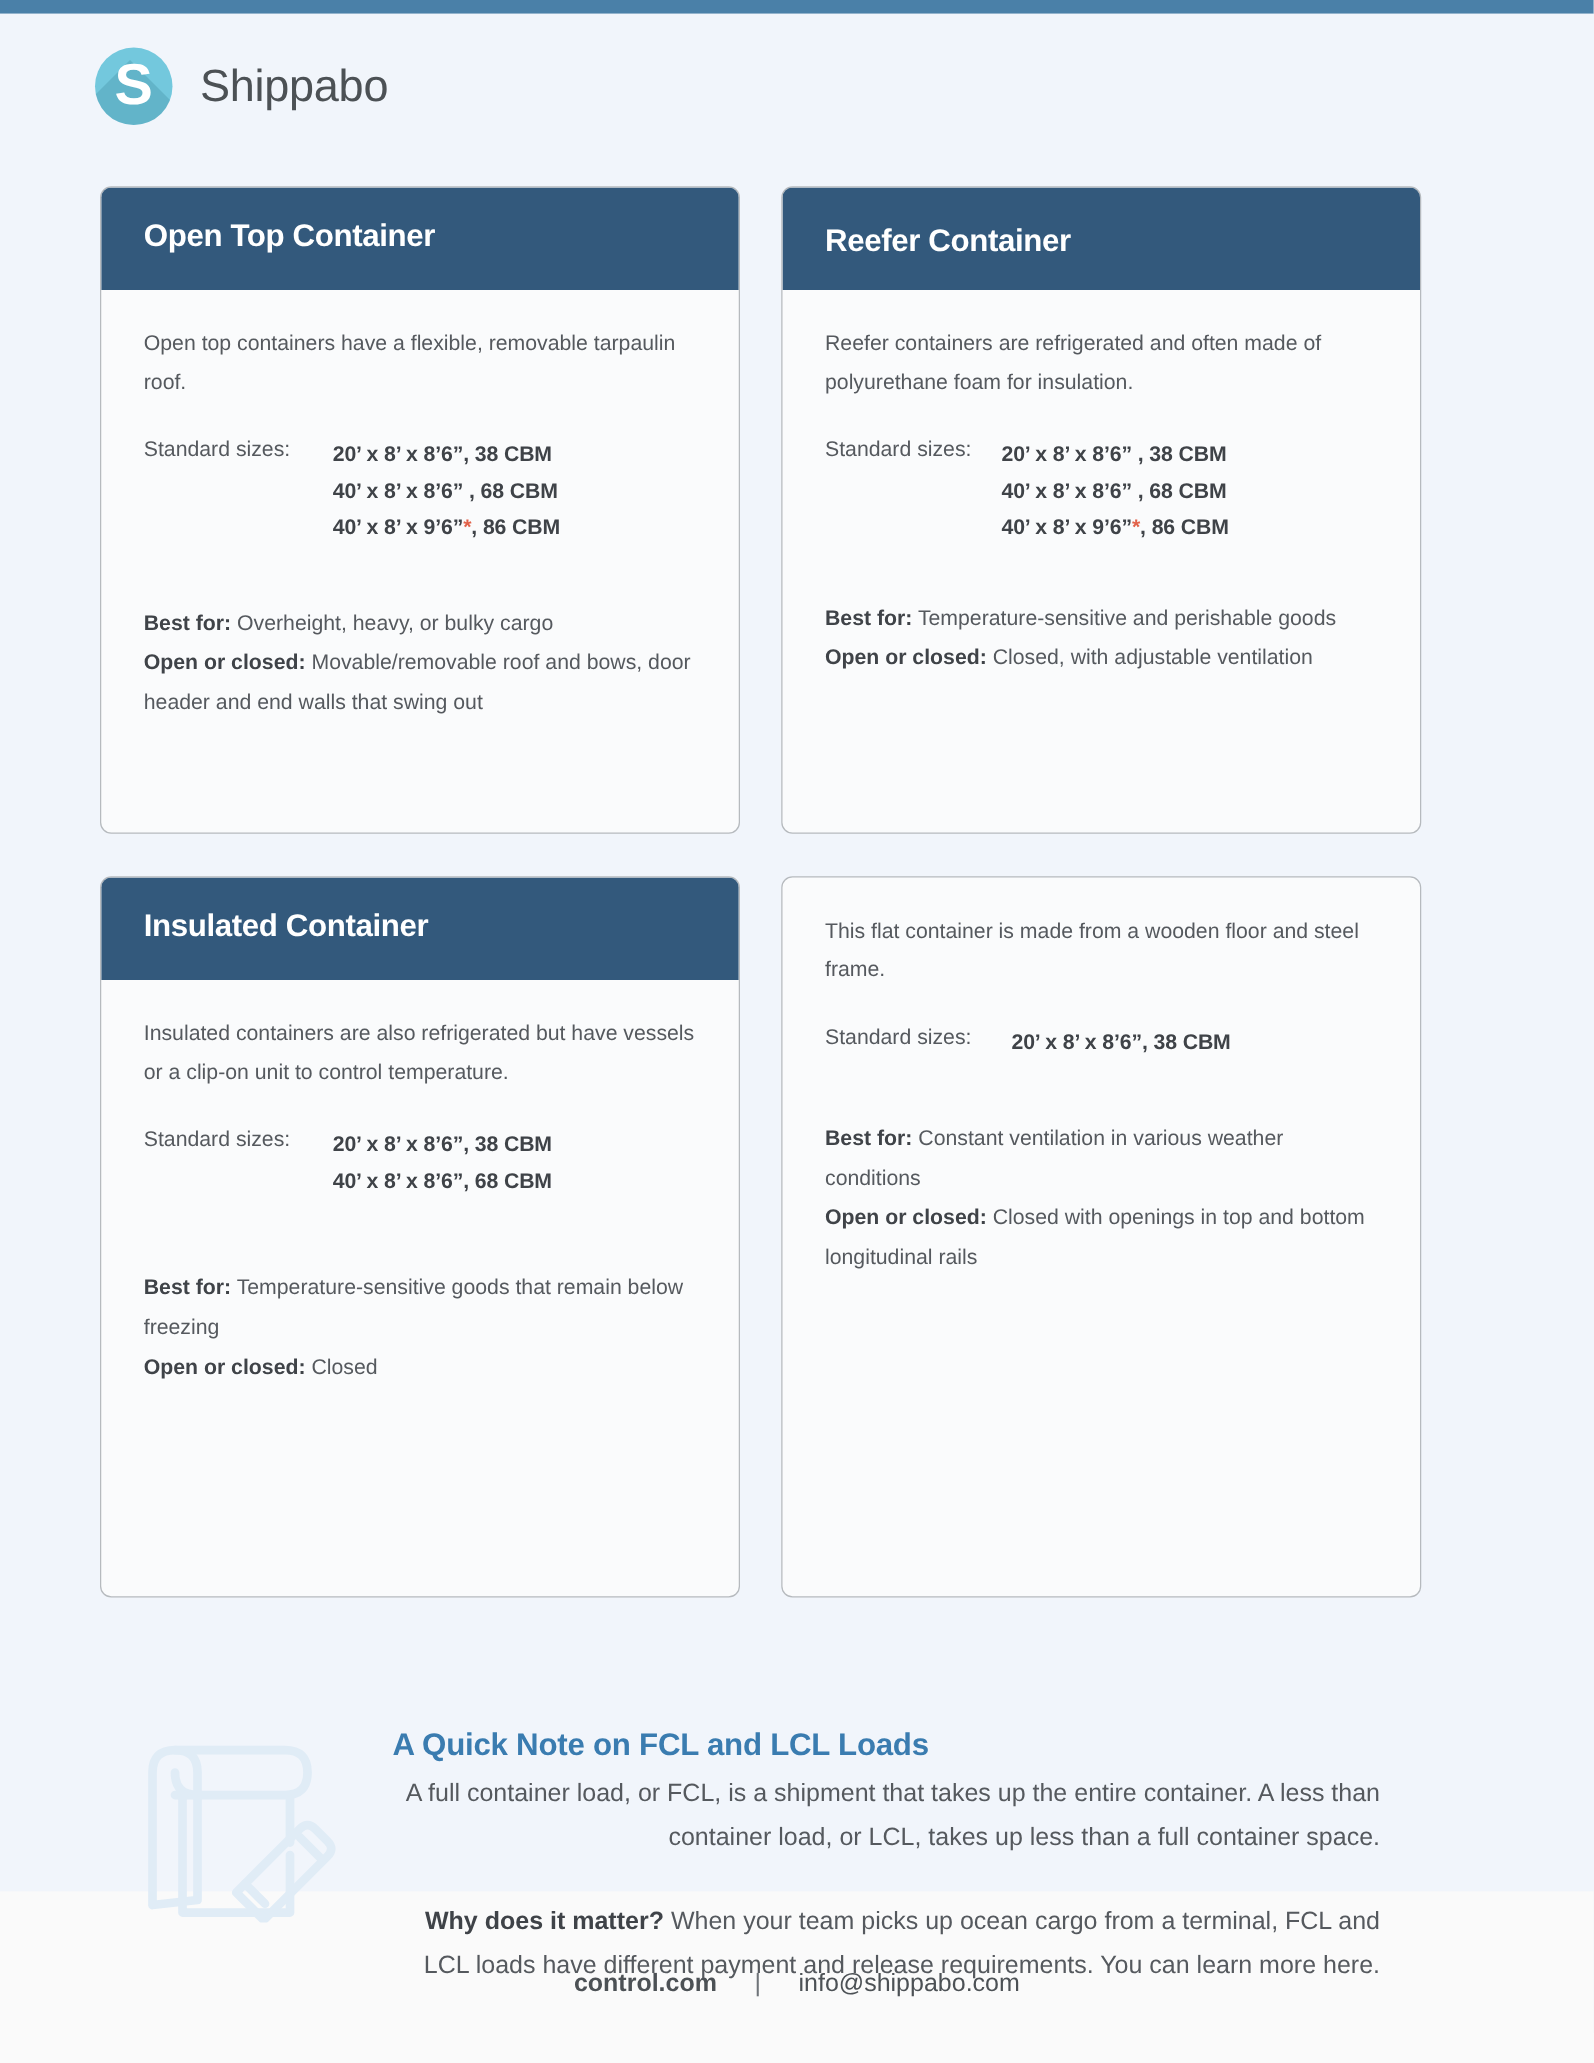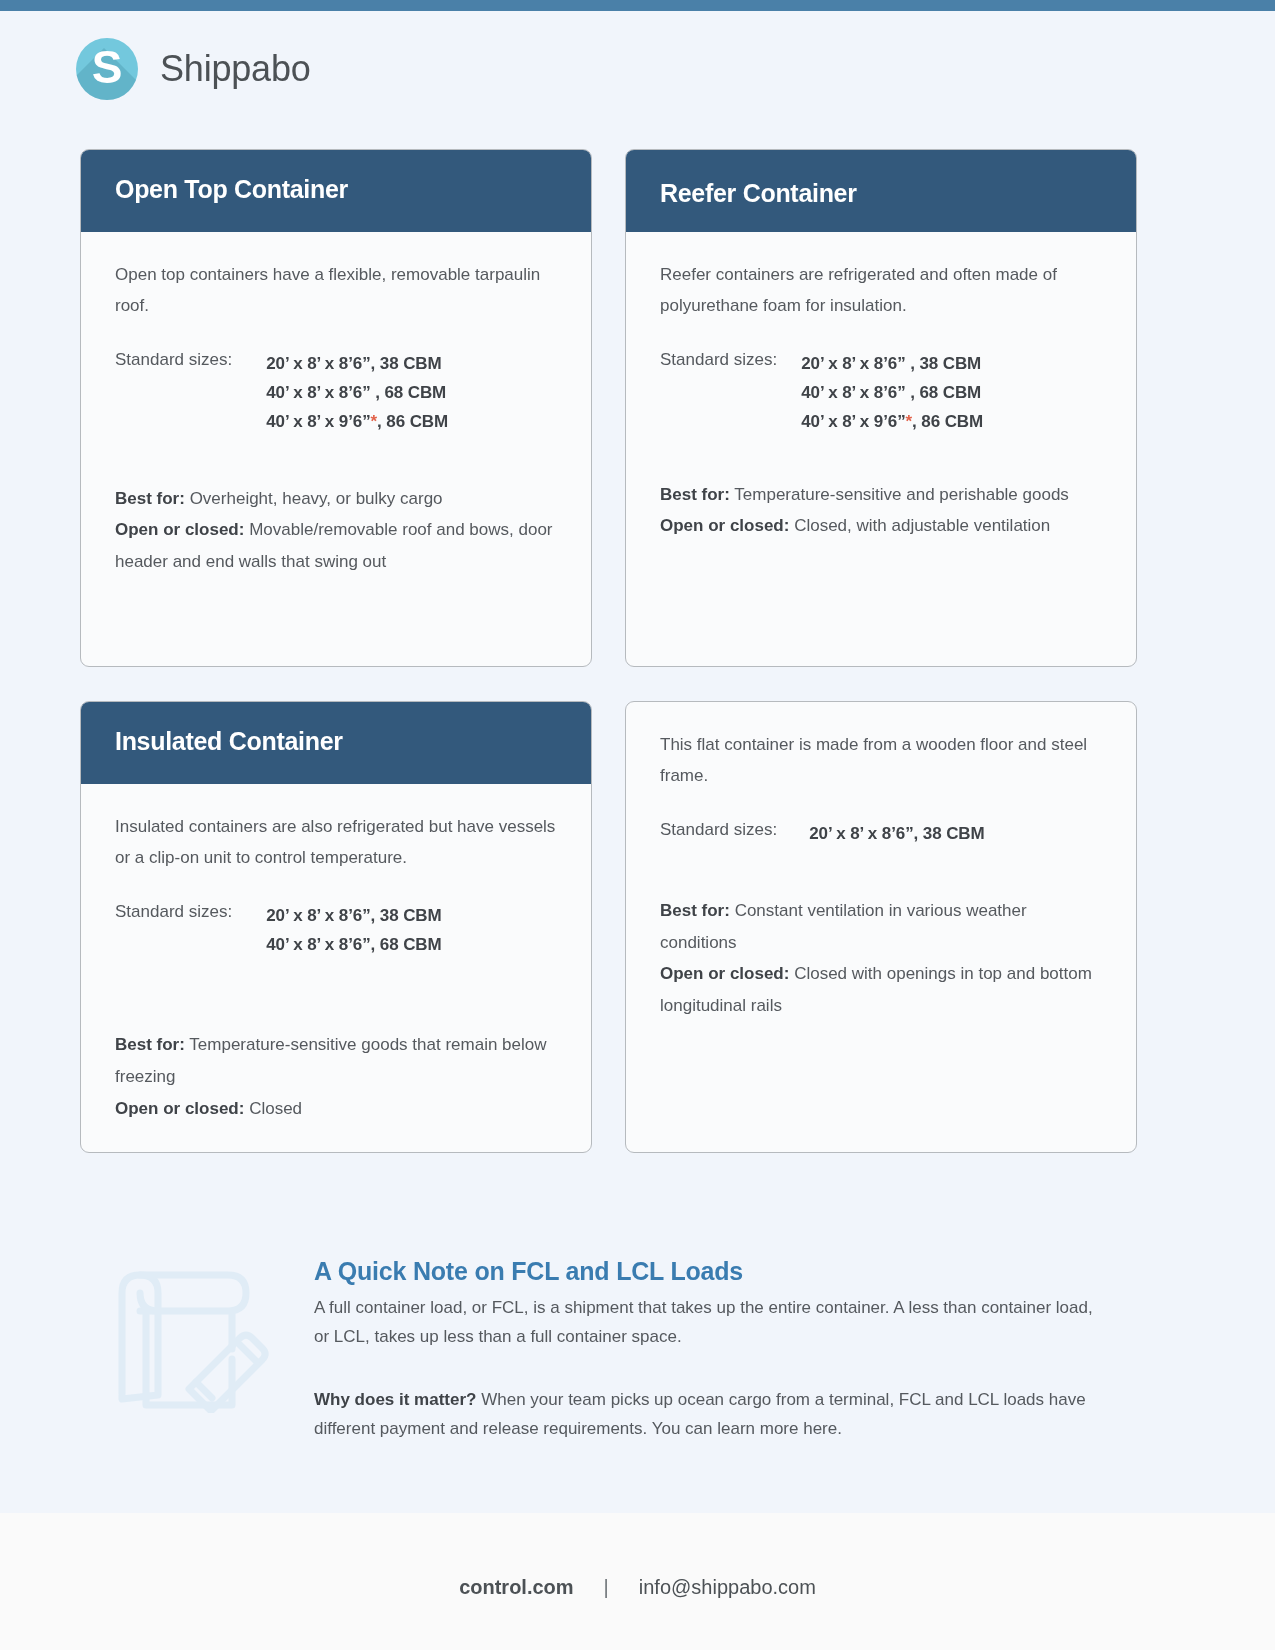"Insulated Container" .card.tall-b { height: 452px -> 577px }
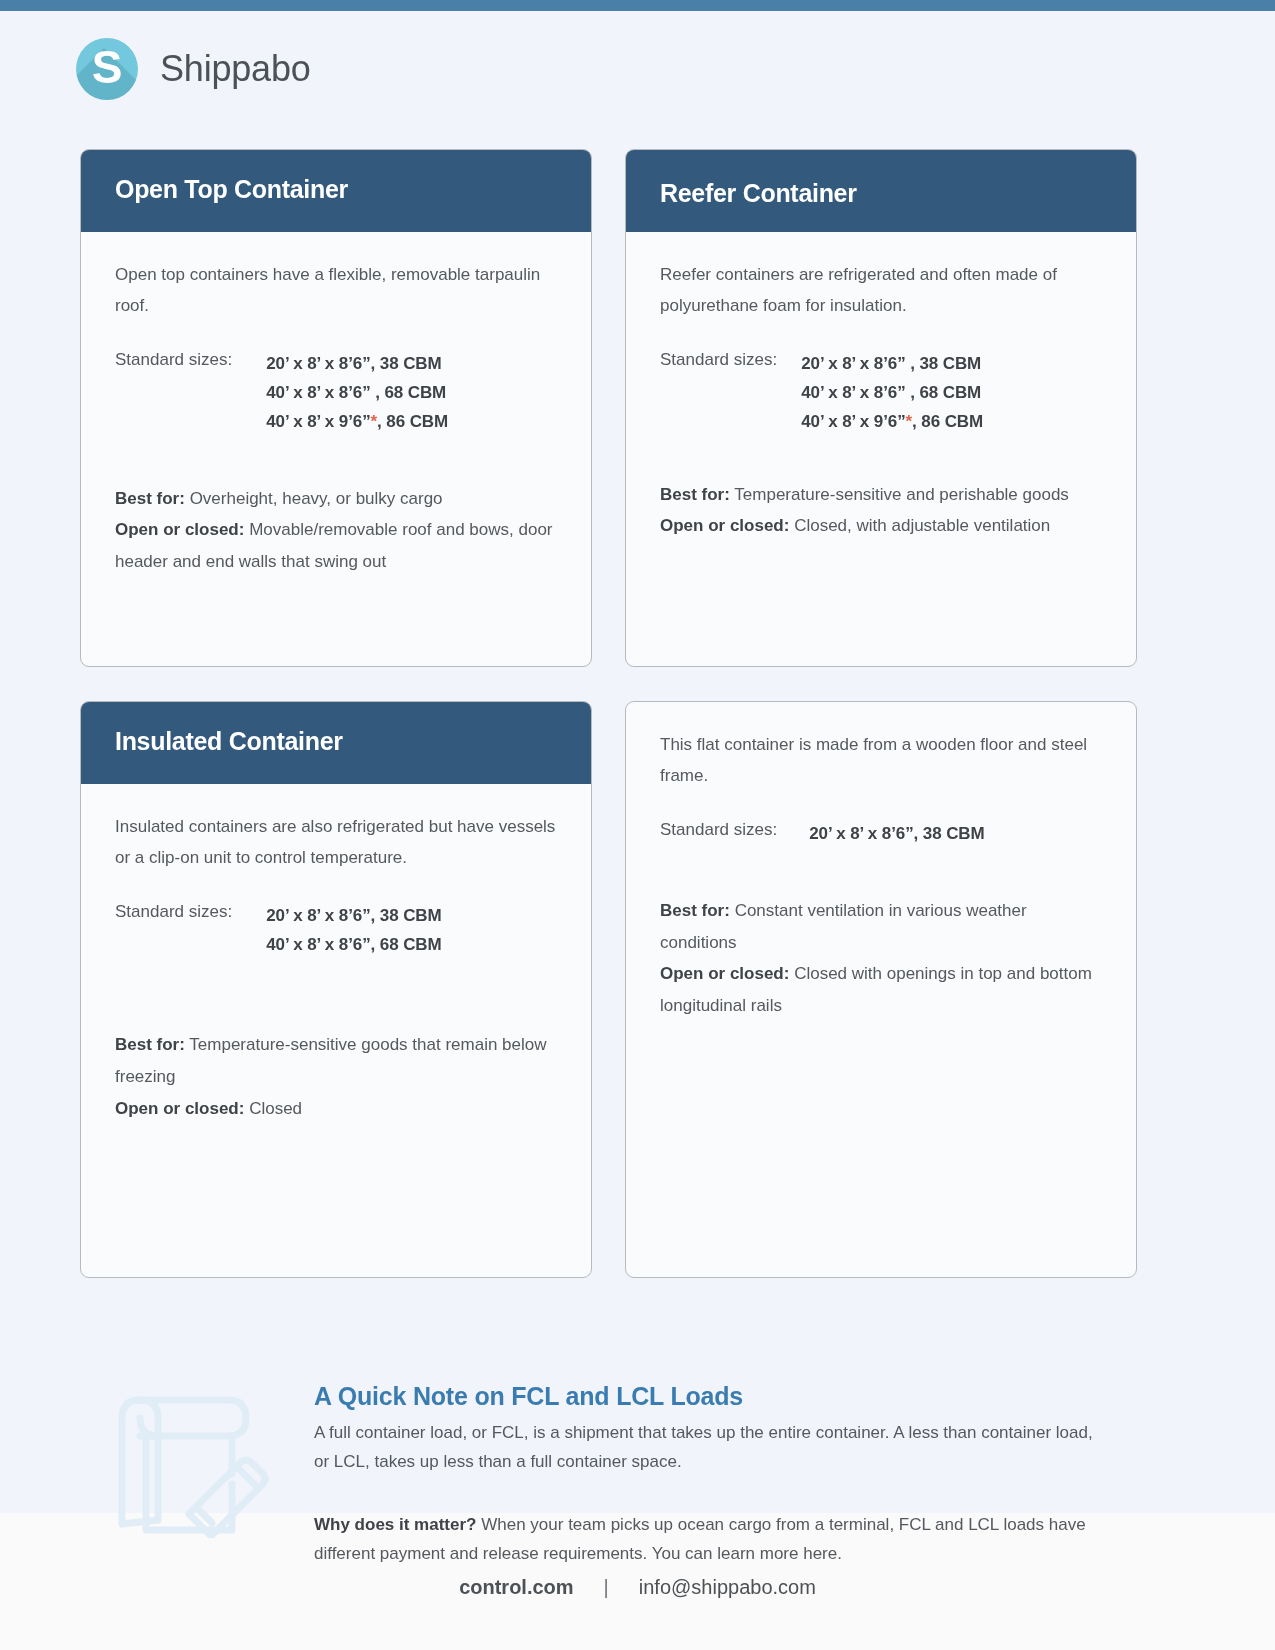"Best for: Temperature-sensitive goods" .gap-c { margin-top: 70px -> 55px }
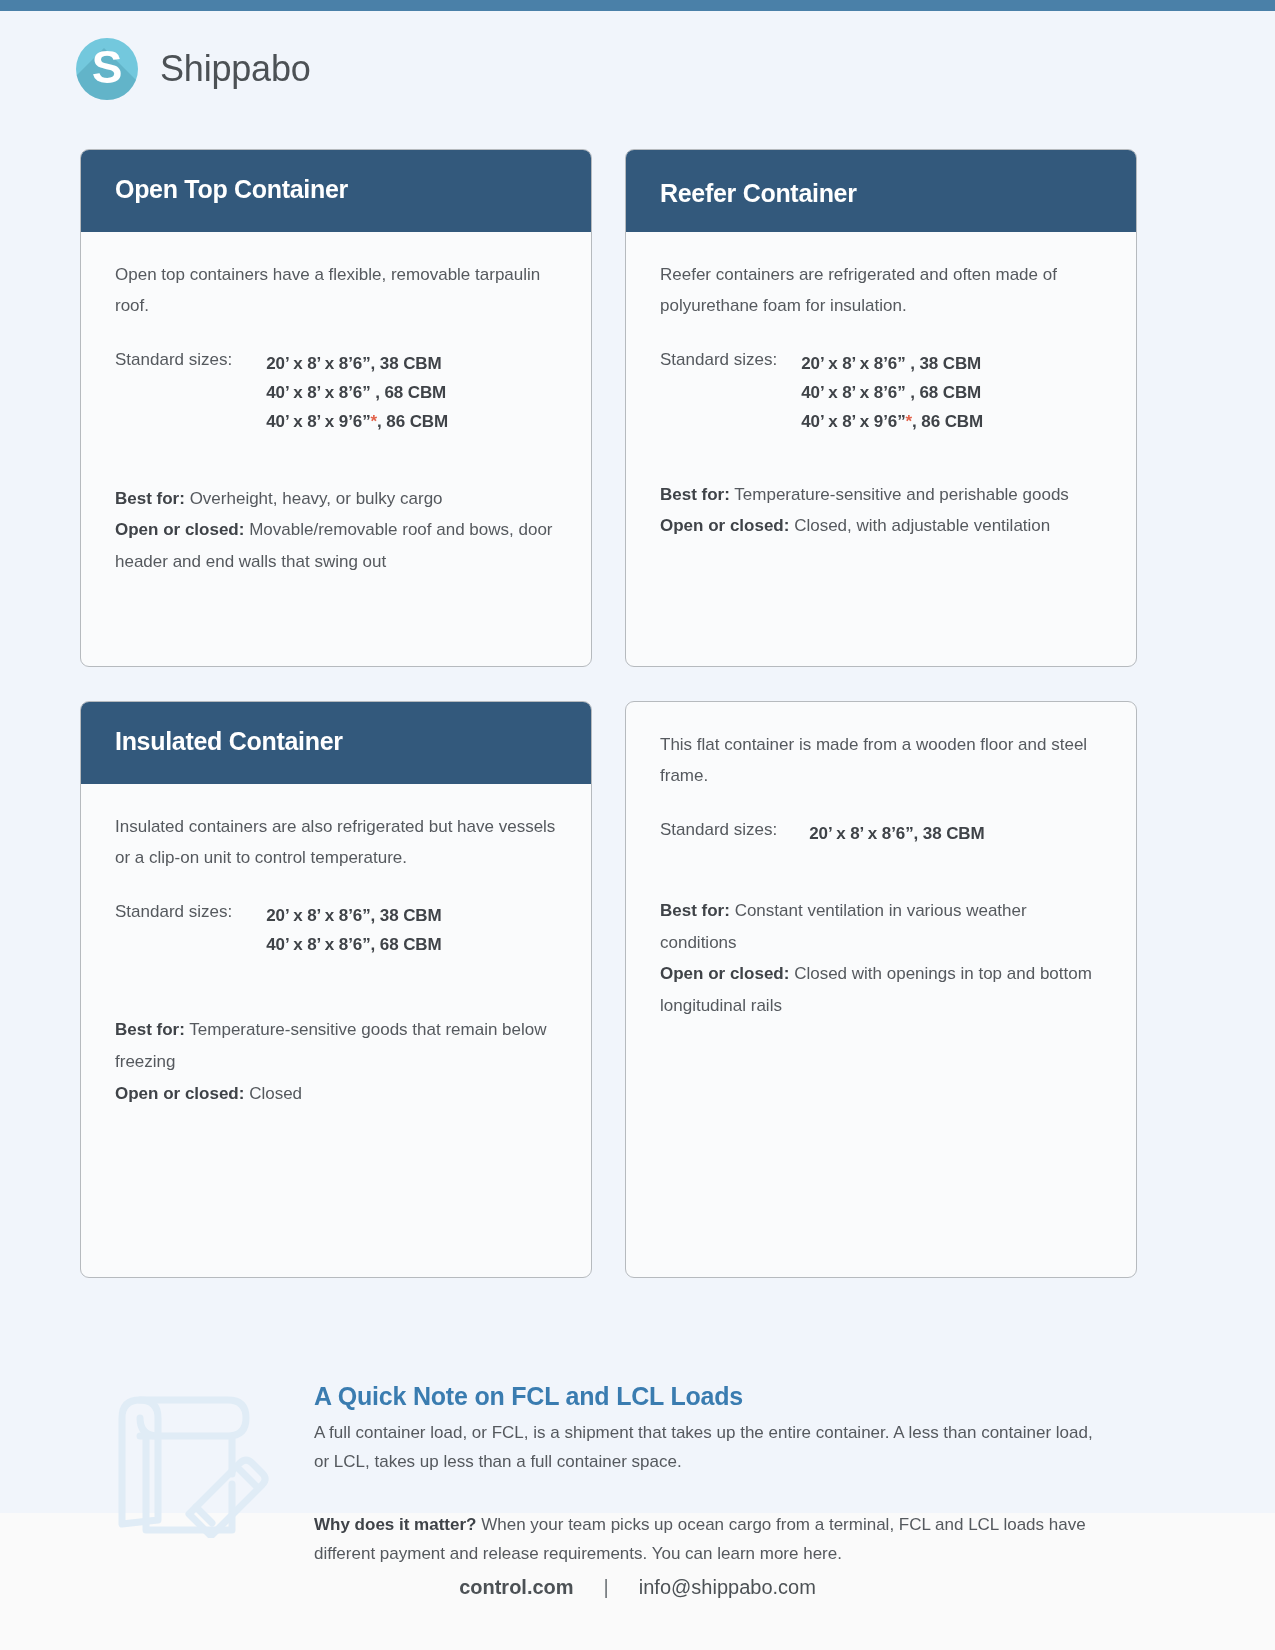"A full container load, or" .note-p { font-size: 17px -> 20px; text-align: none -> right }
